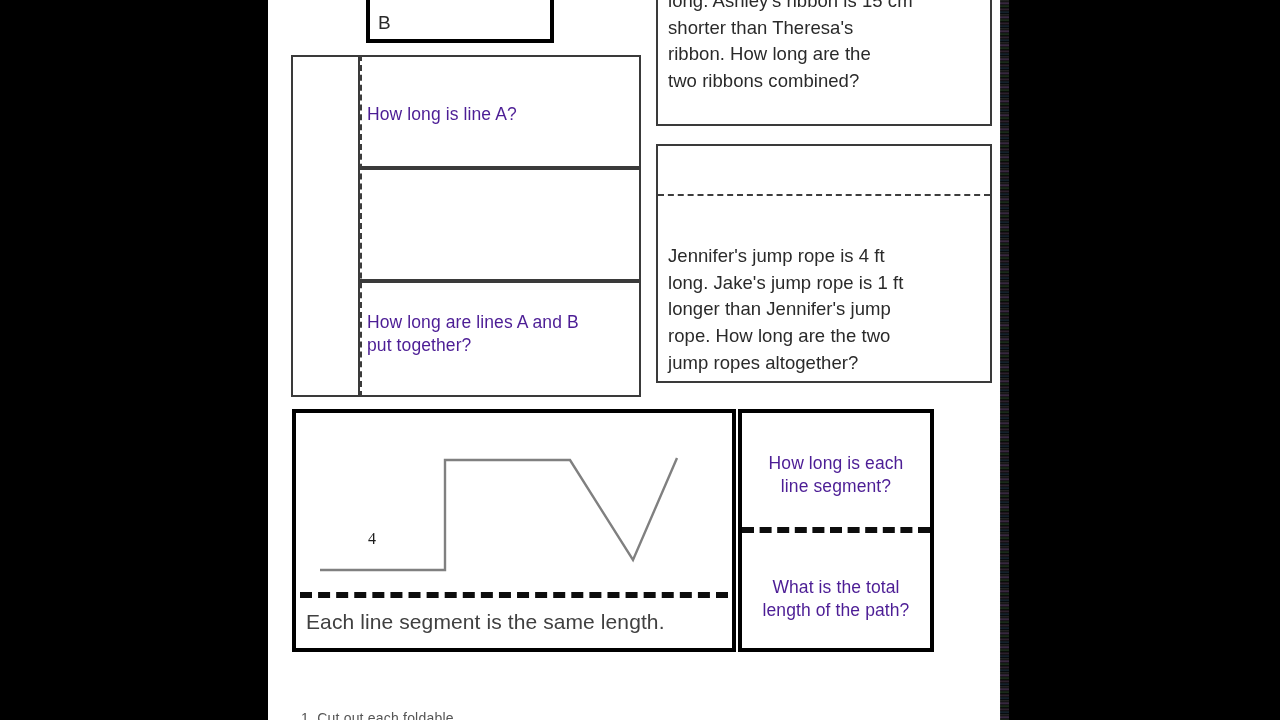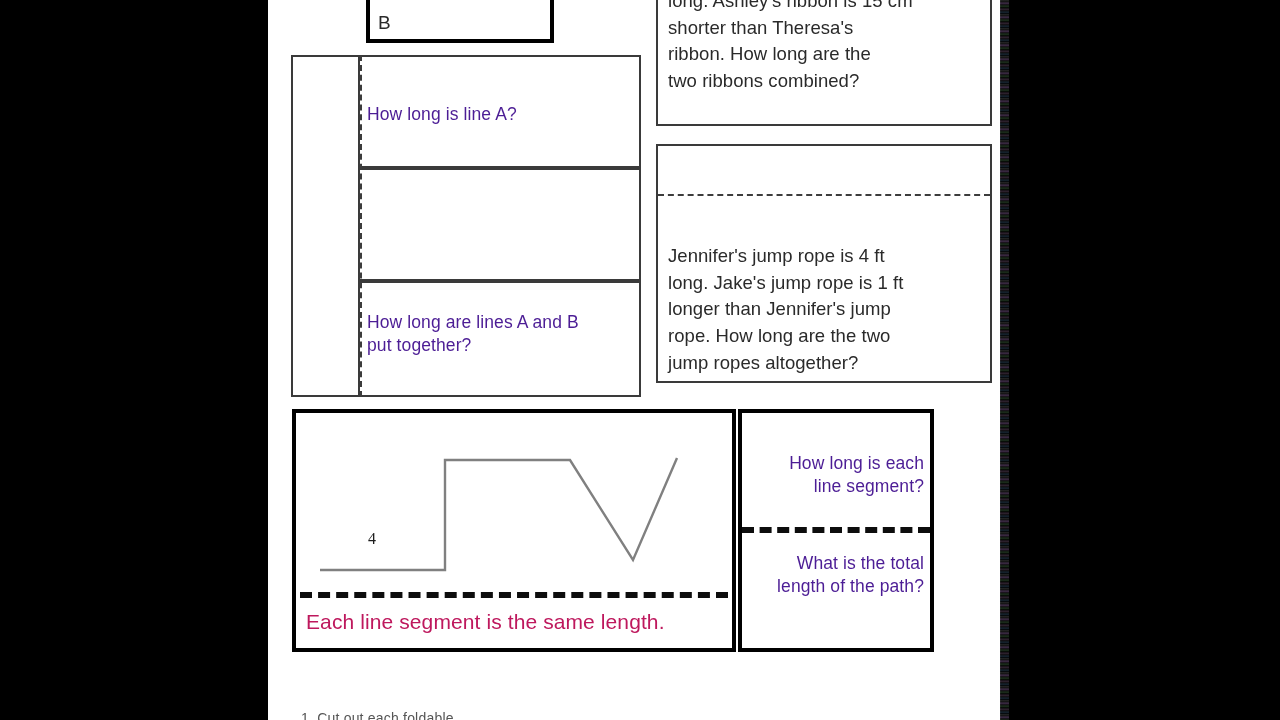"How long is each" .center { text-align: right -> center }
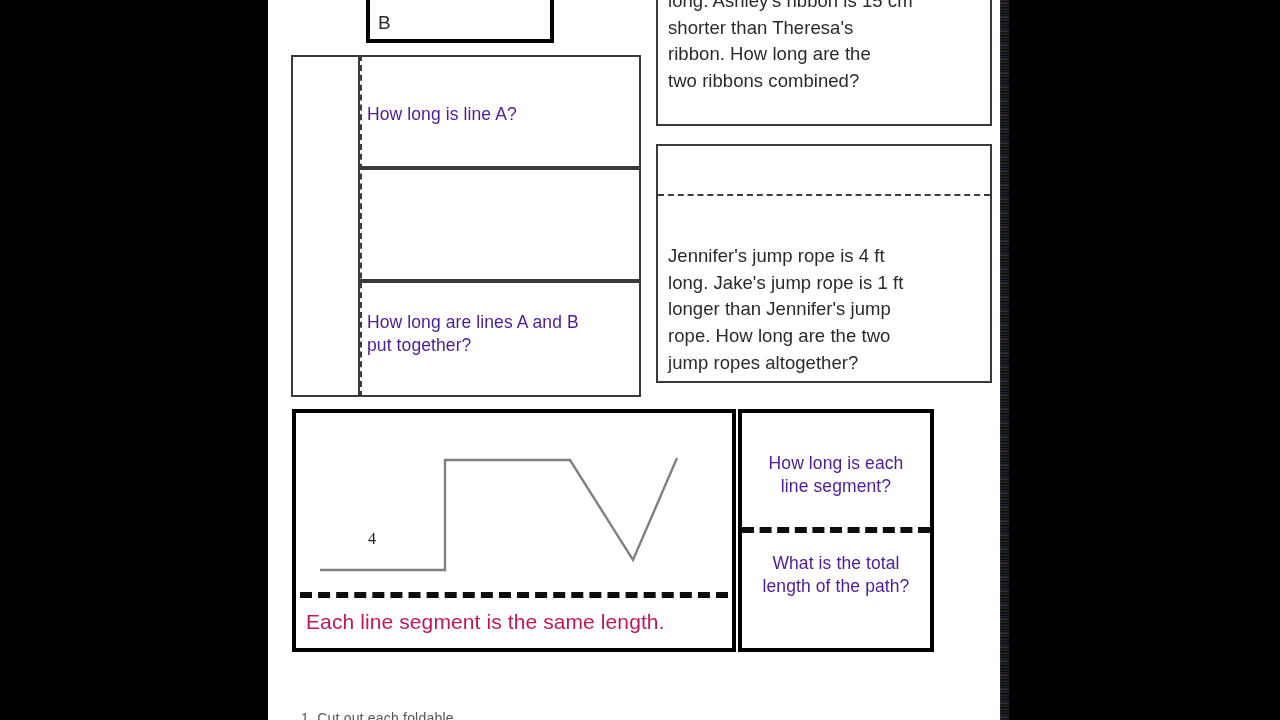"What is the total" div.qtext { top: 552px -> 576px }
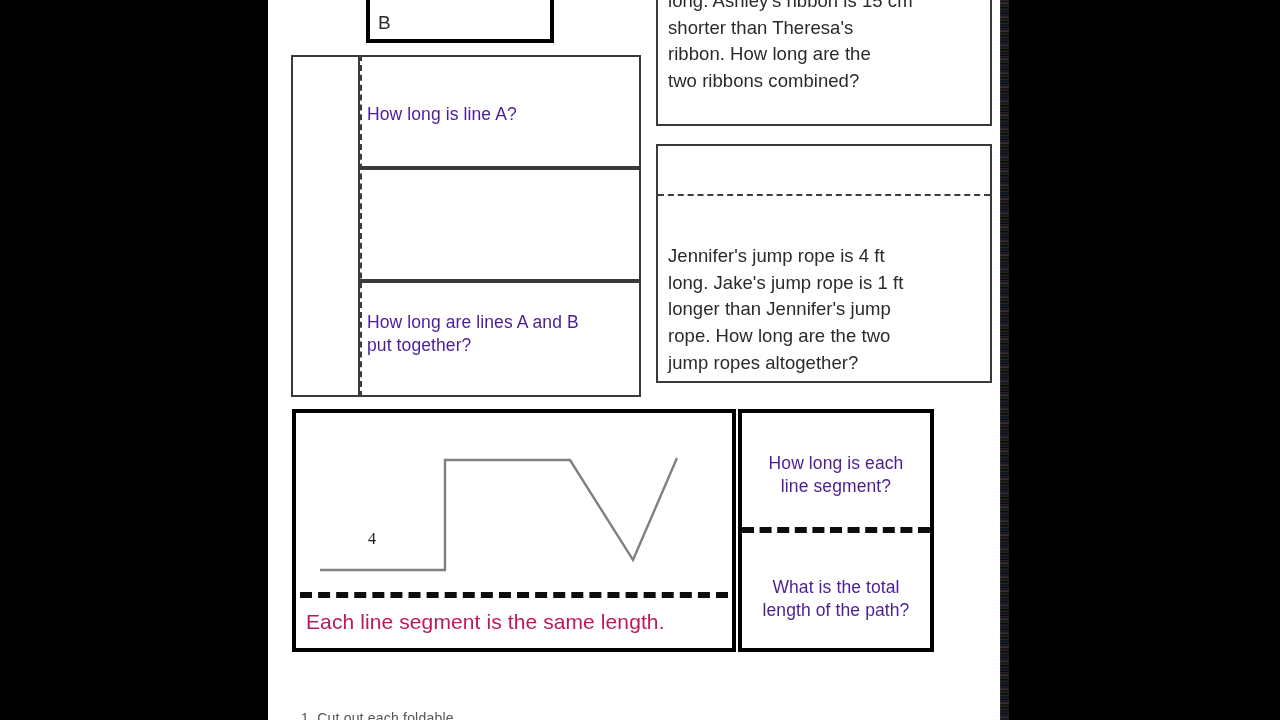"Each line segment is the" .caption { color: #be185d -> #404040 }
